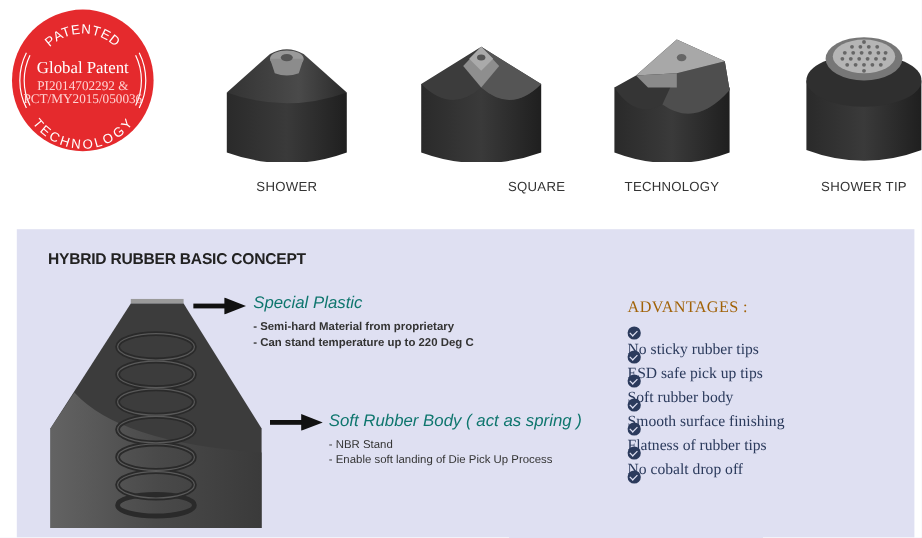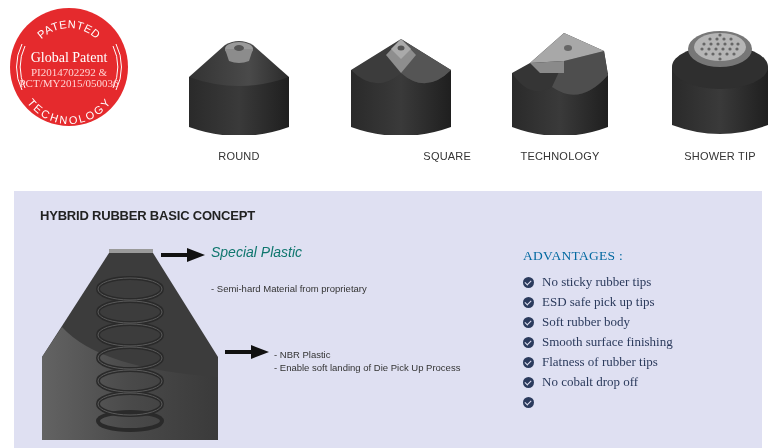"ROUND" div.abs { text: ROUND -> SHOWER }
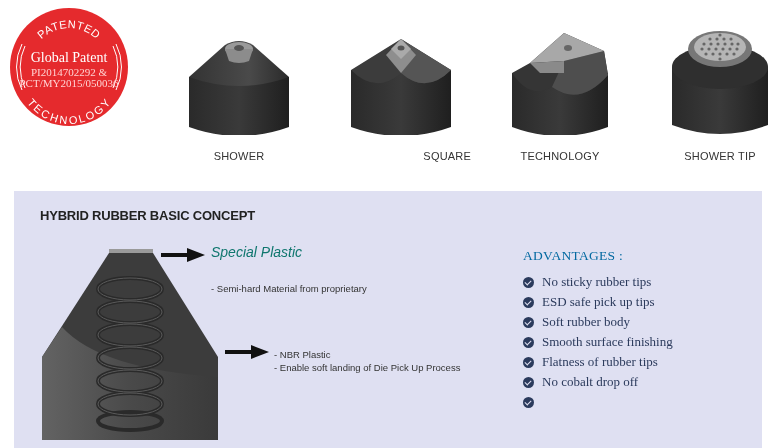"ADVANTAGES :" .adv-title { color: #0369a1 -> #a16207 }
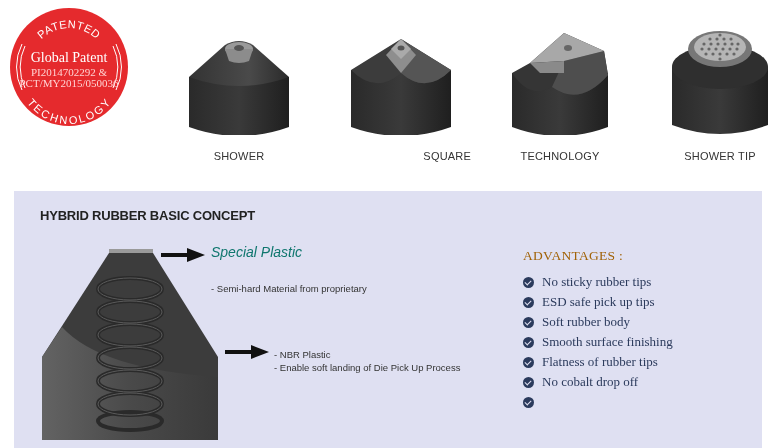"- Semi-hard Material from proprietary" div.callout-desc { font-weight: none -> bold; margin-top: 22px -> 6px }
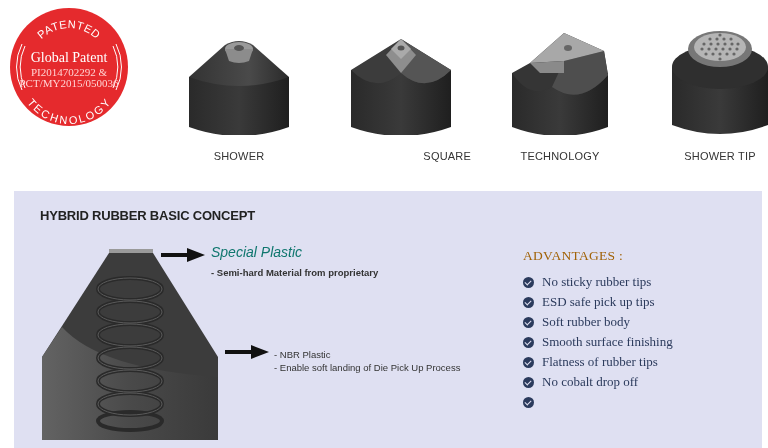"- Can stand temperature up" div { html: none -> <div>- Can stand temperature up to 220 Deg C</div> }
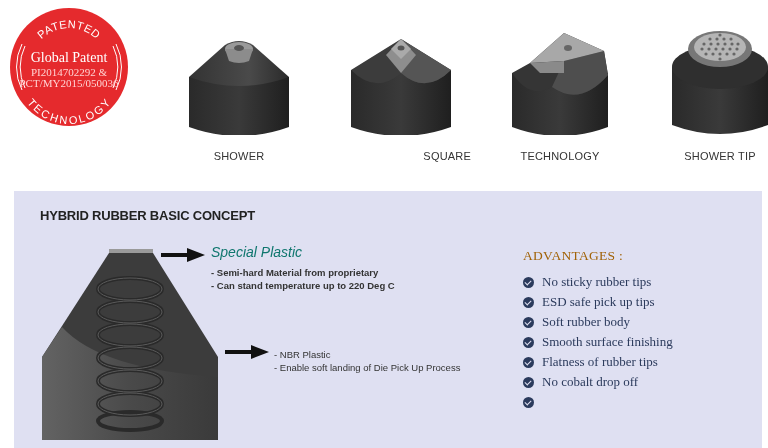"No sticky rubber tips" .adv-item { align-items: center -> flex-start; flex-direction: none -> column }
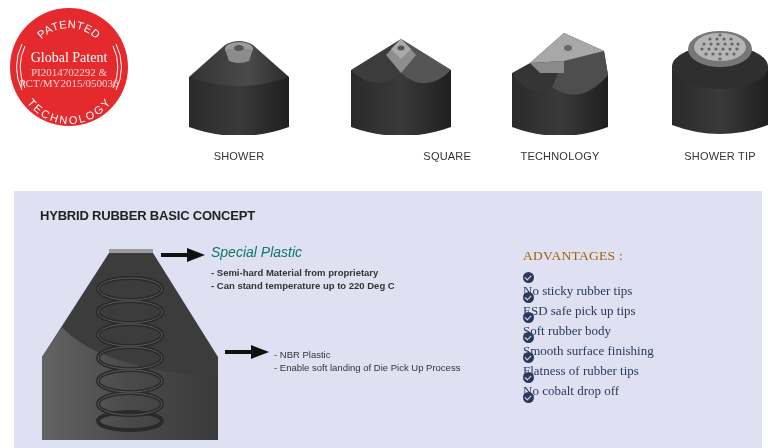"Soft Rubber Body ( act" div.callout-title { html: none -> <div>Soft Rubber Body ( act as spring )</div> }
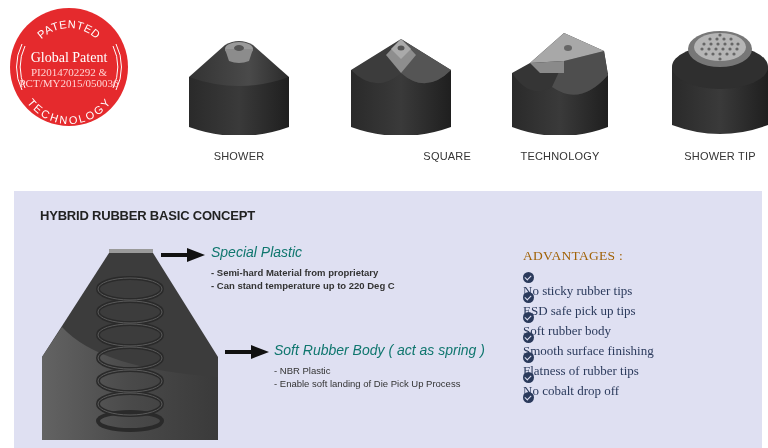"- NBR Plastic" div { text: Plastic -> Stand }
